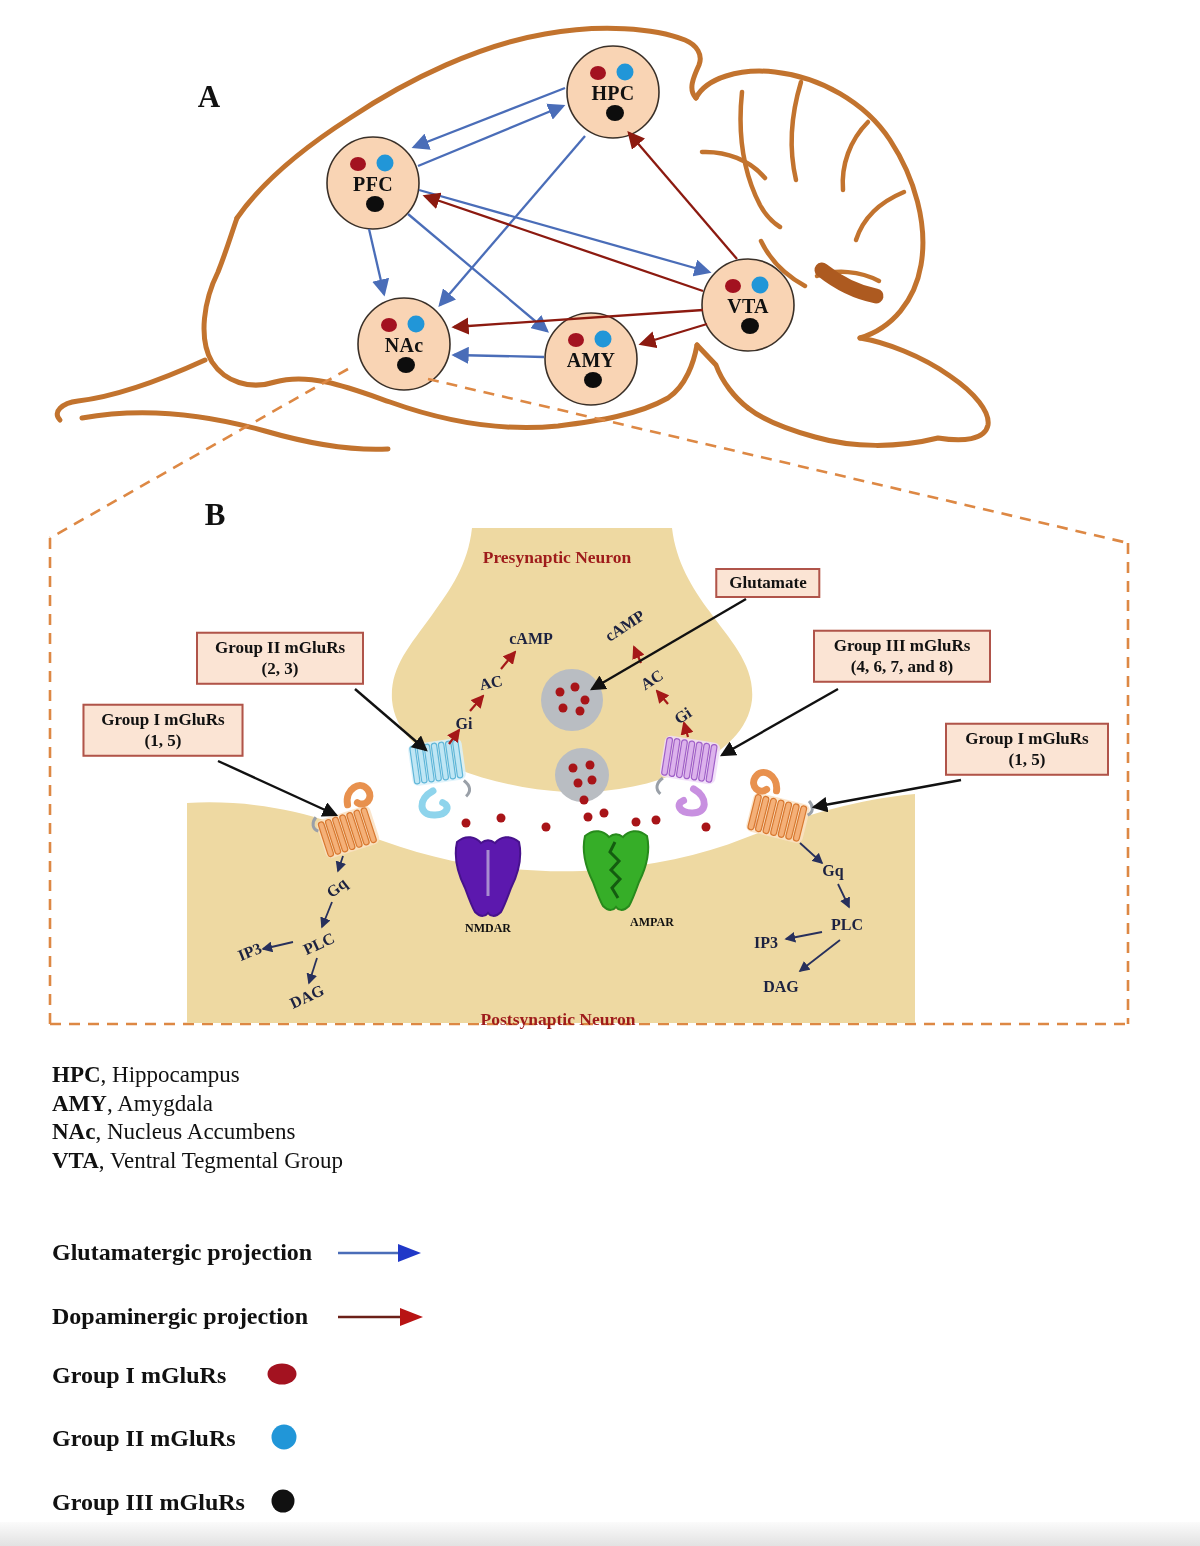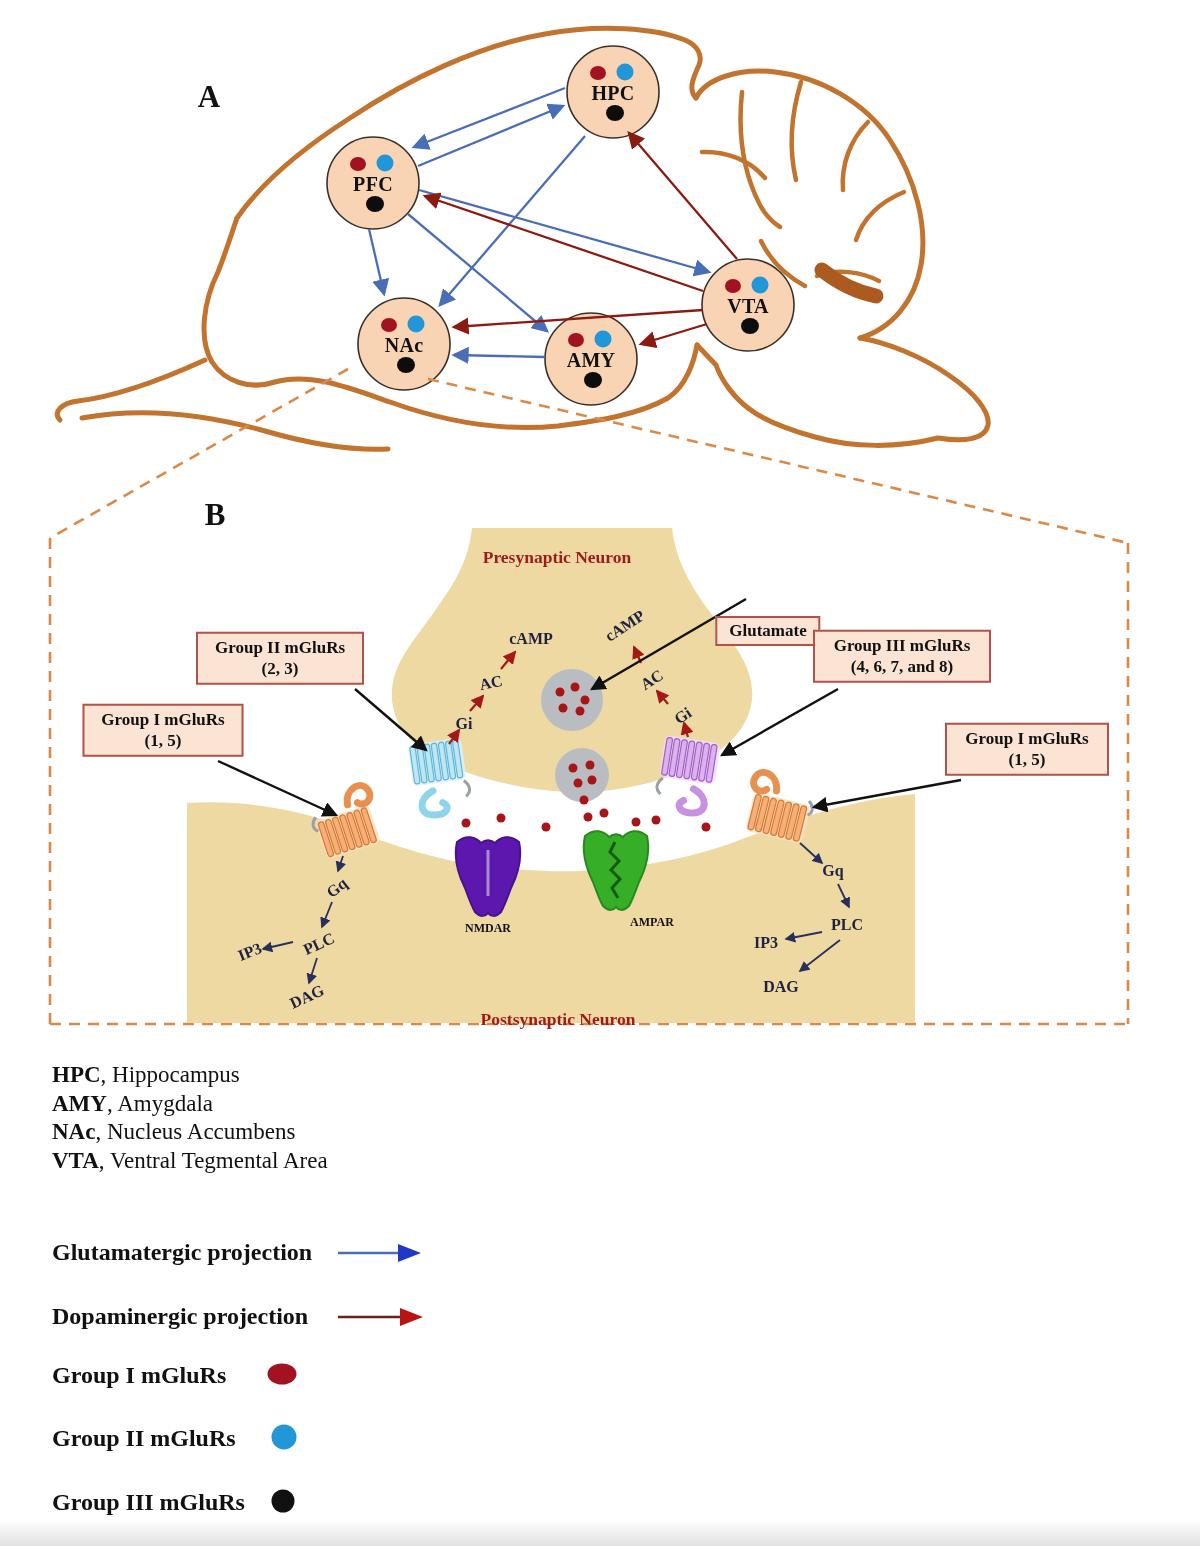"Glutamate" div.glut-box { margin-top: 48px -> none }
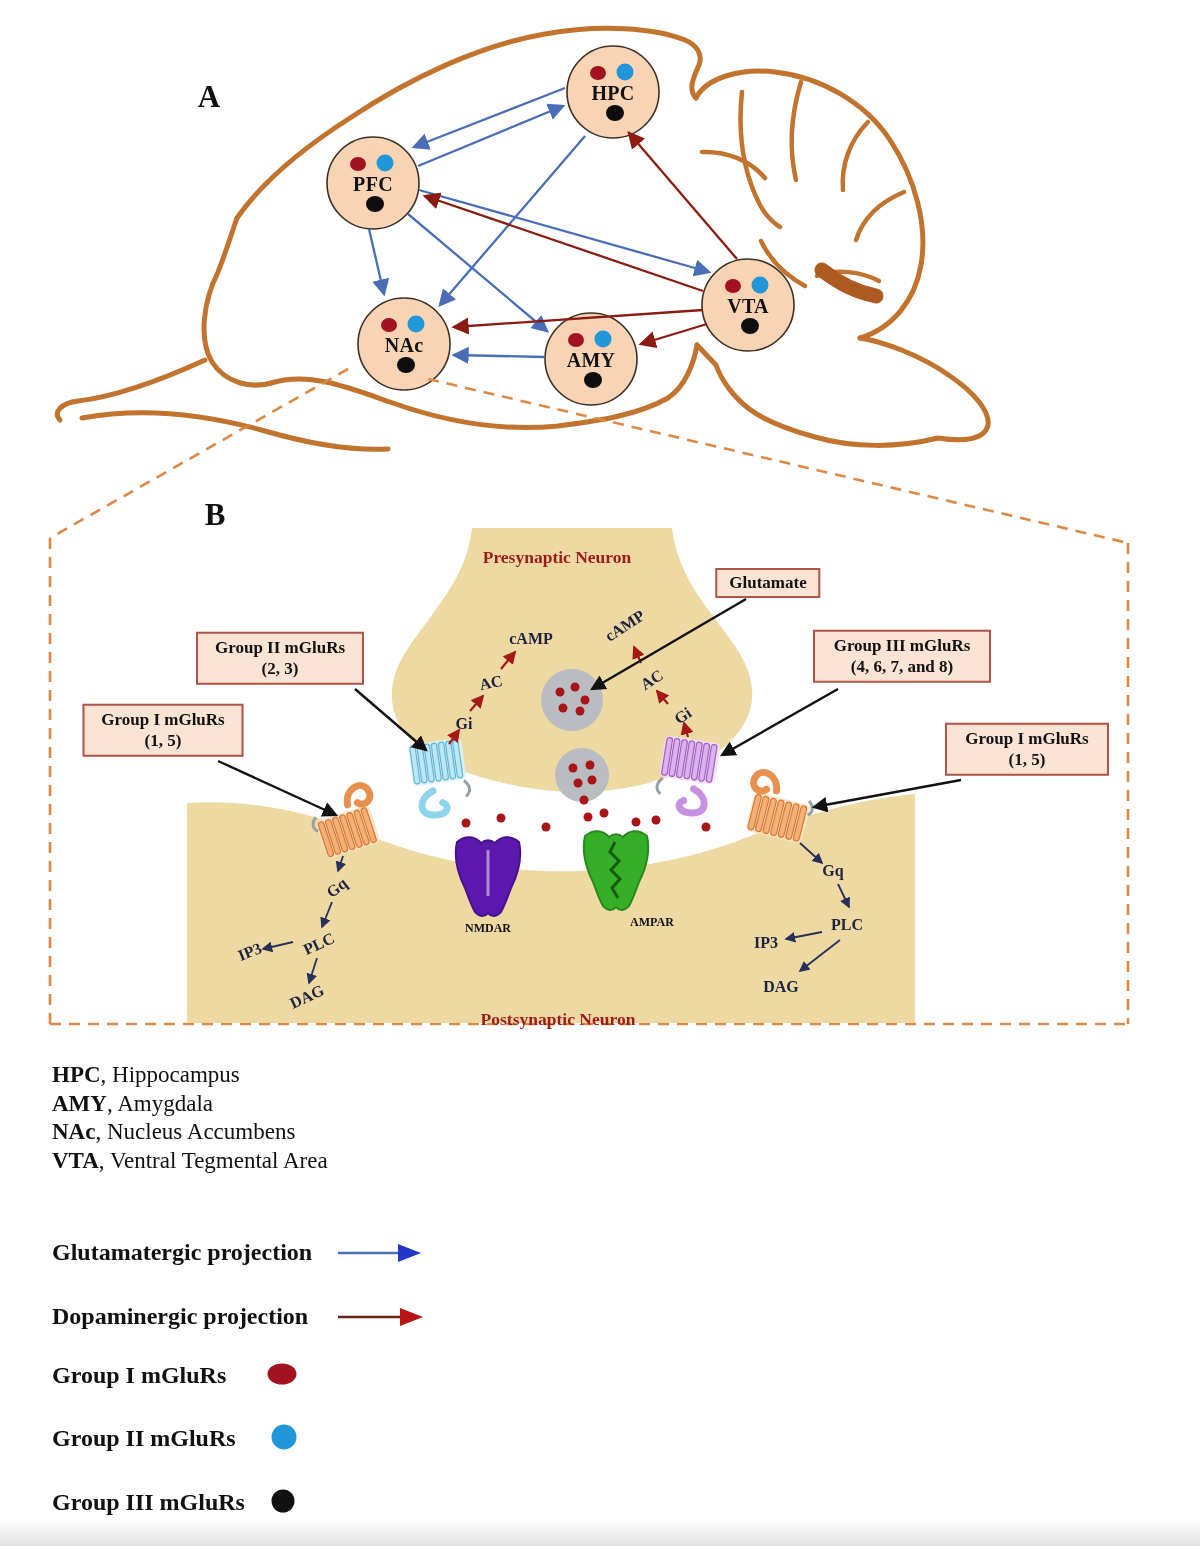", Ventral Tegmental Area" span { text: Area -> Group }
